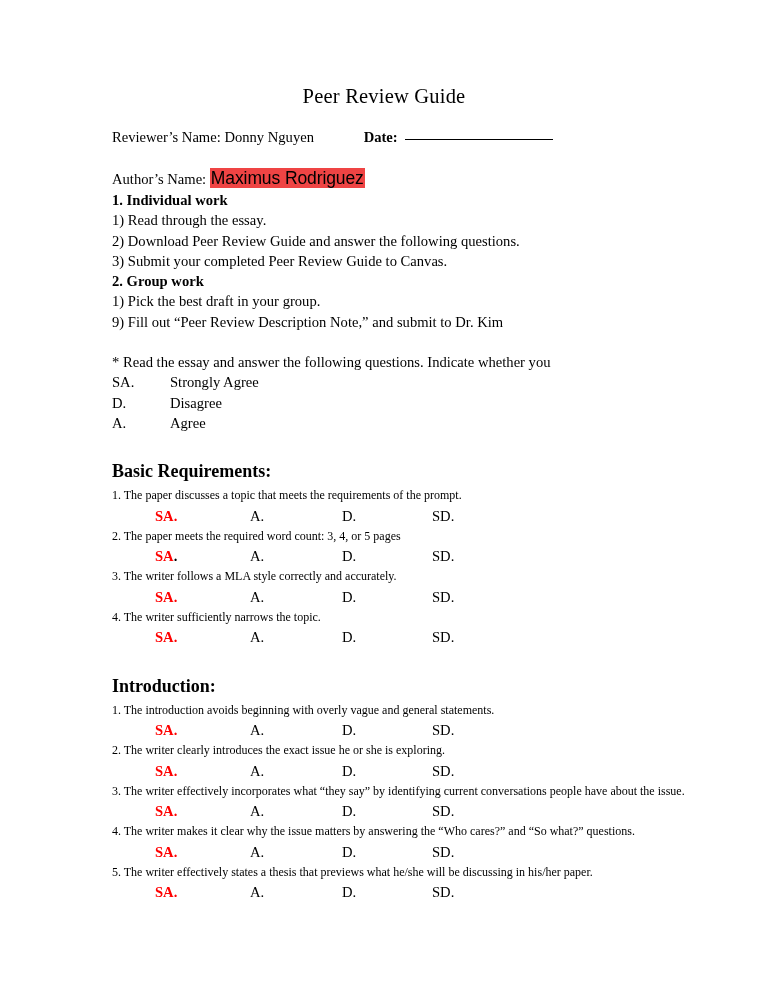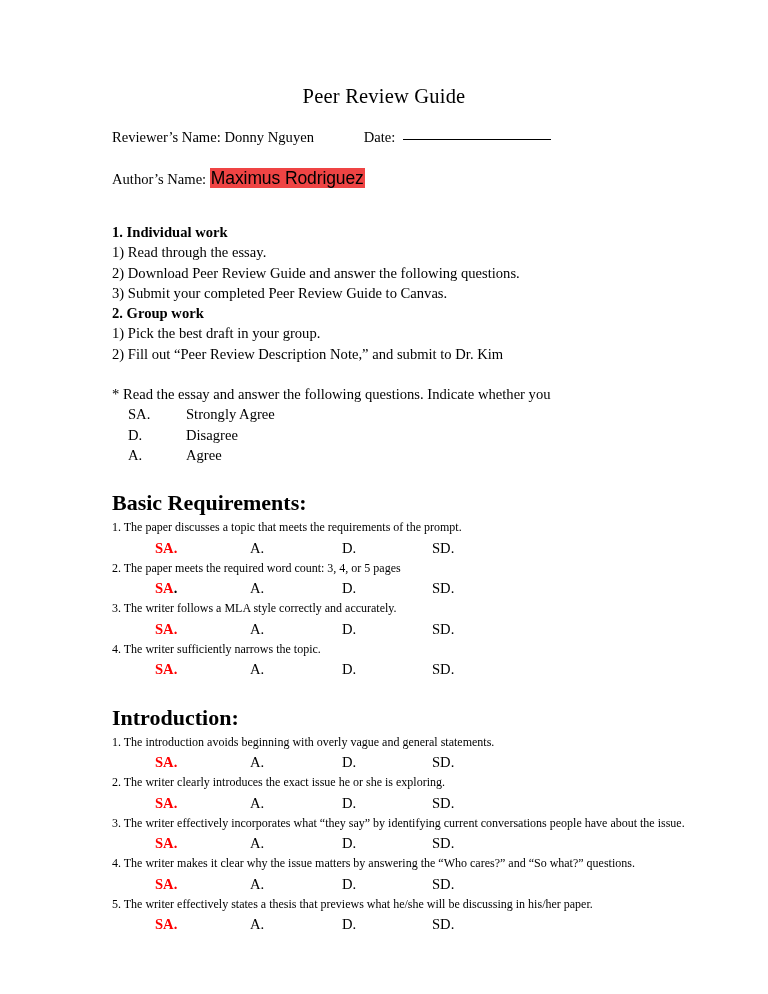"Date:" .date-label { font-weight: none -> bold }
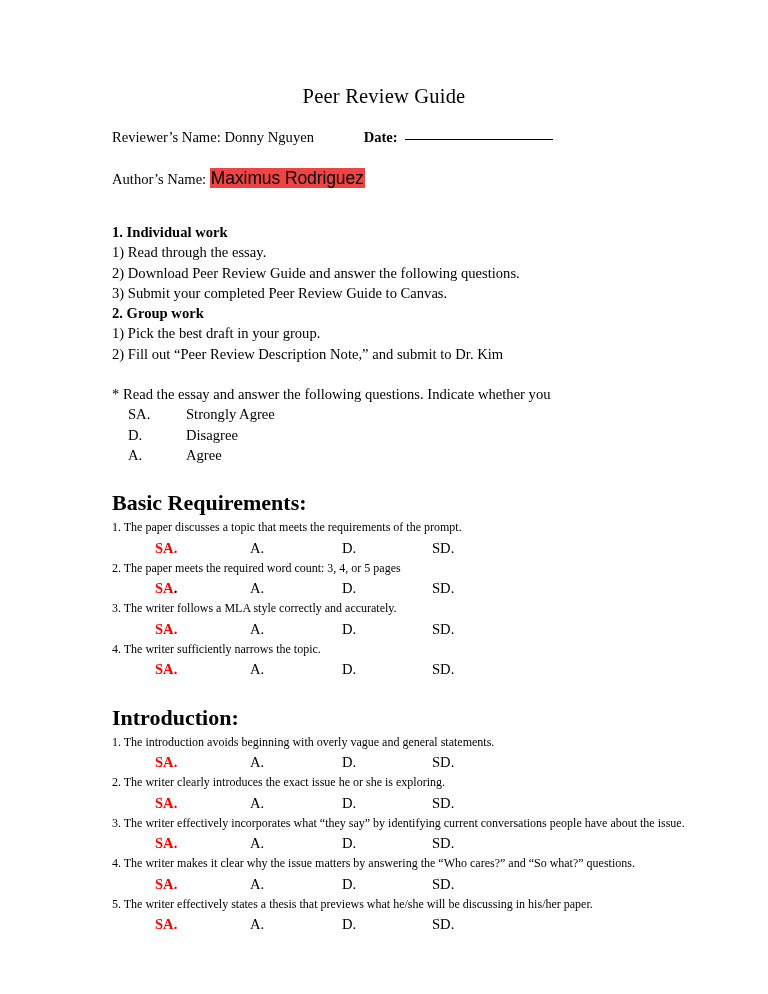"1. Individual work" .instructions { margin-top: 32px -> none }
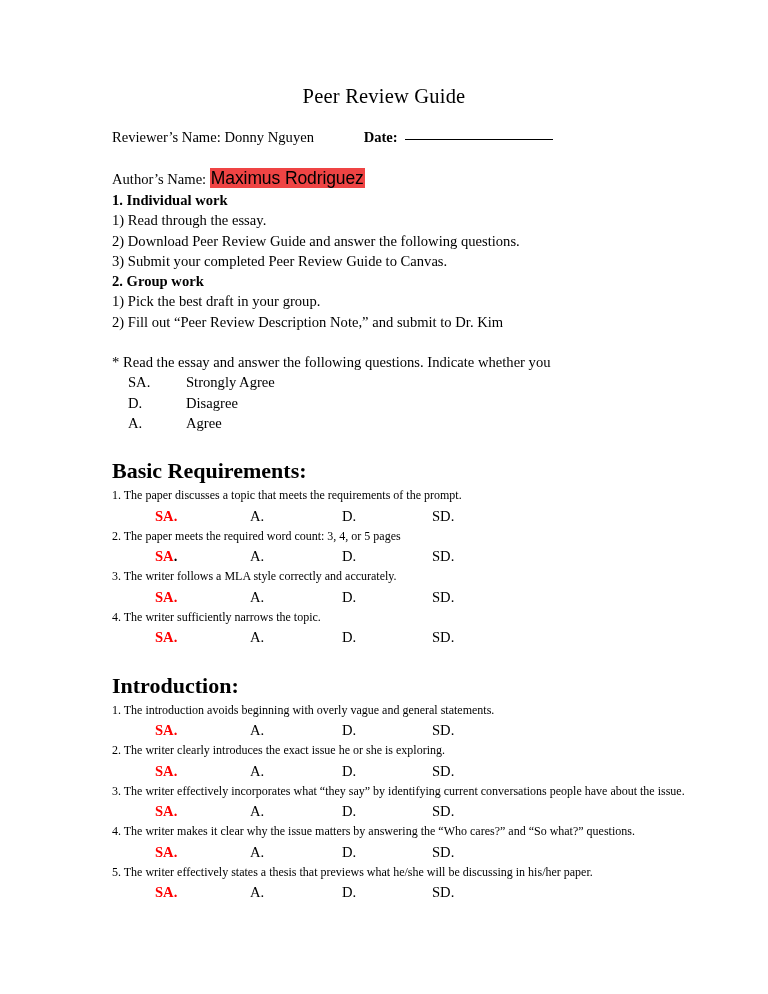"2) Fill out “Peer Review" div.line { text: 2 -> 9 }
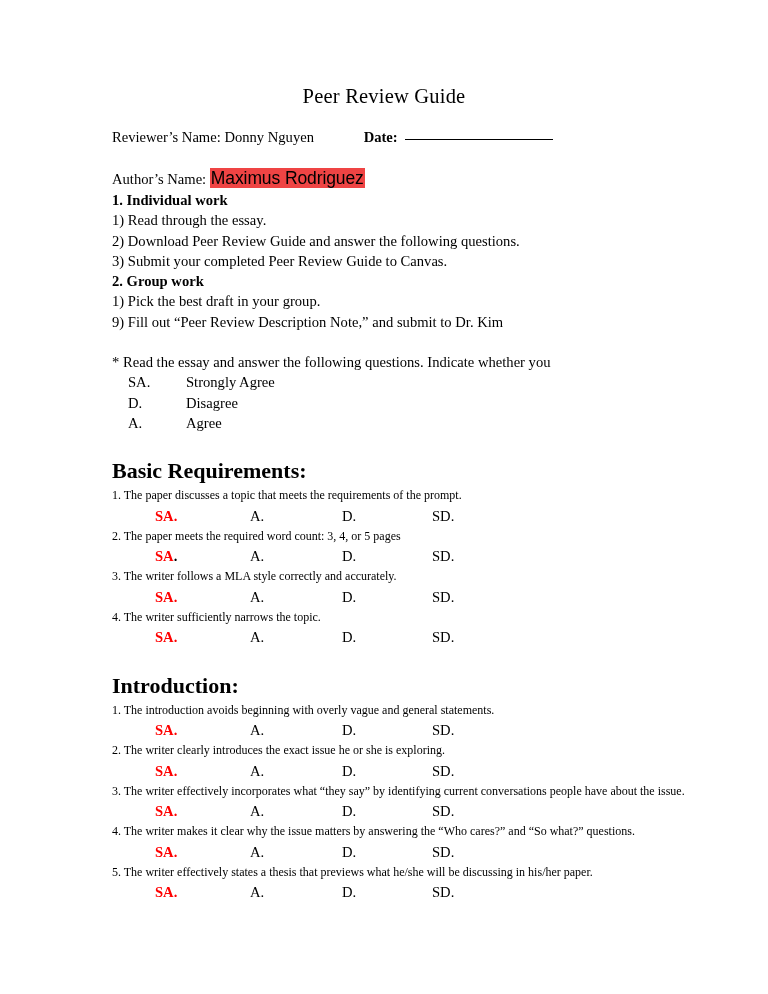"SA. Strongly Agree" .scale-row { margin-left: 16px -> none }
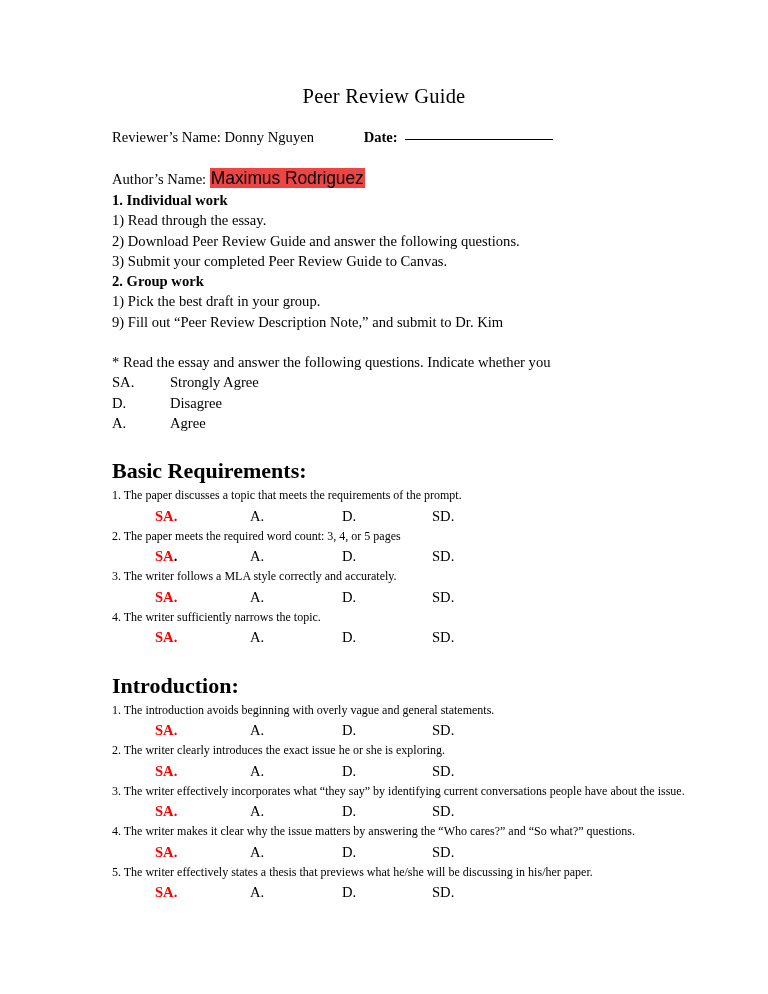"Basic Requirements:" .section-heading { font-size: 22px -> 18px }
